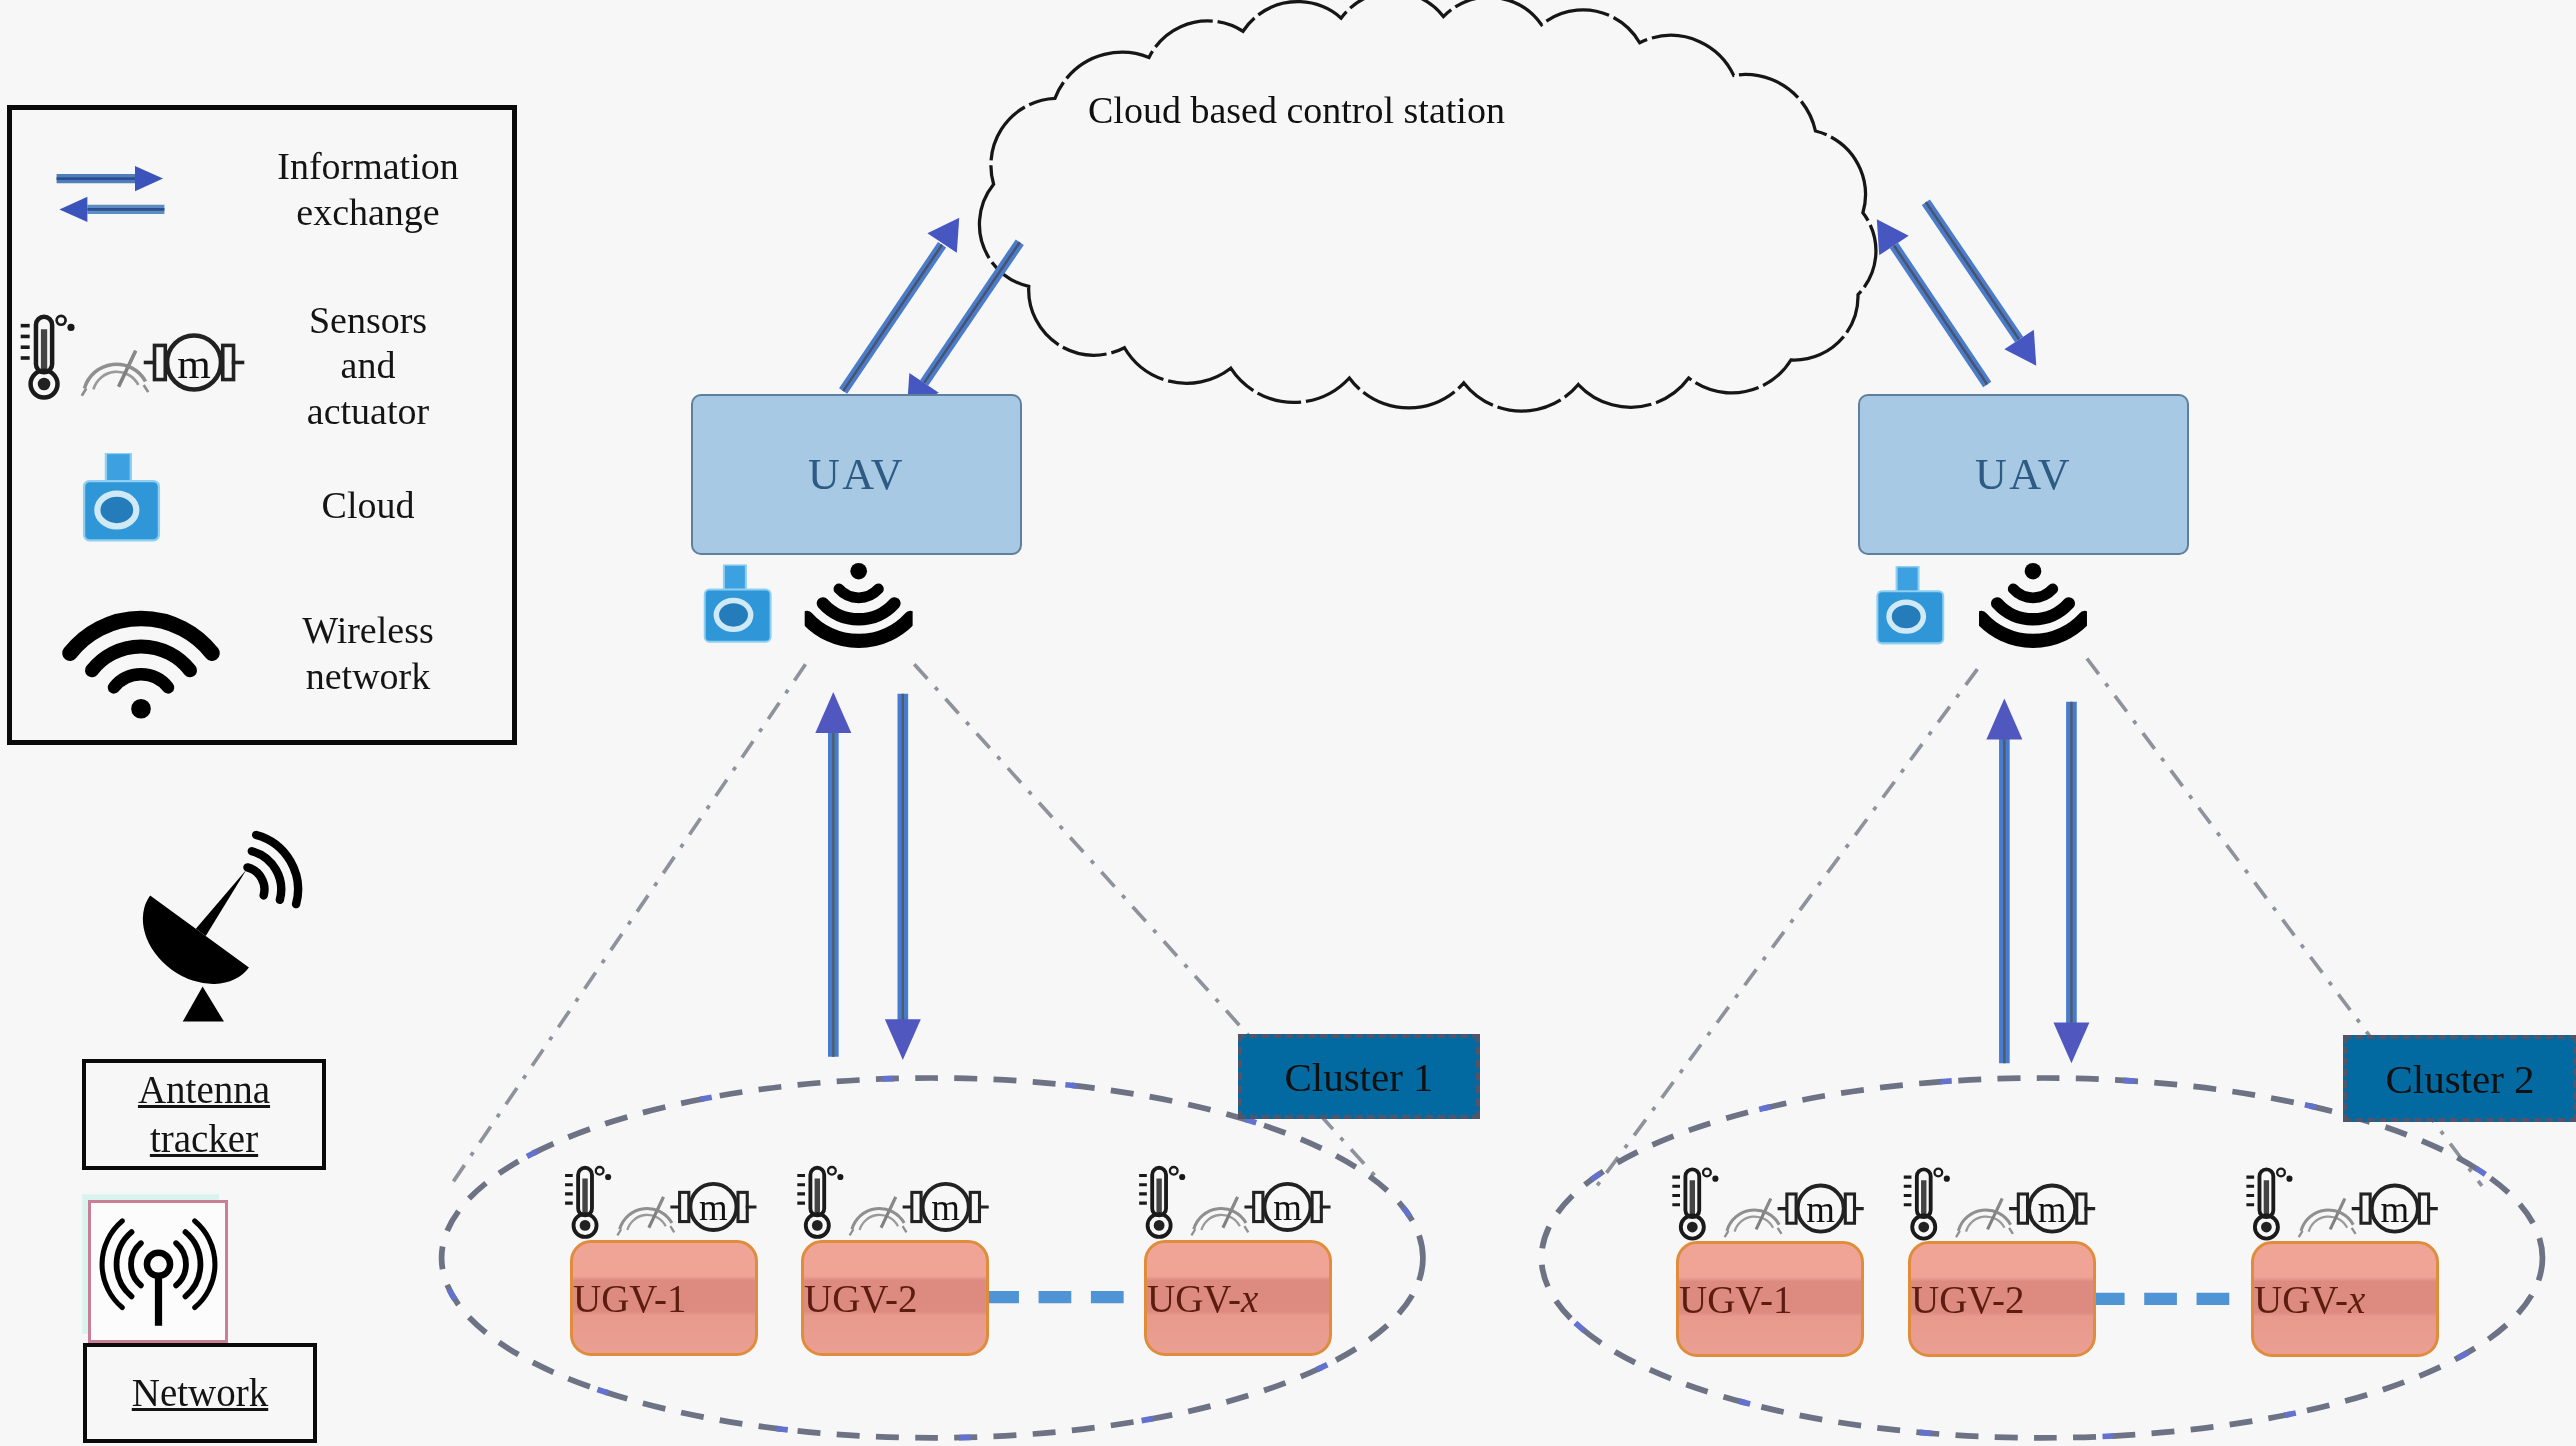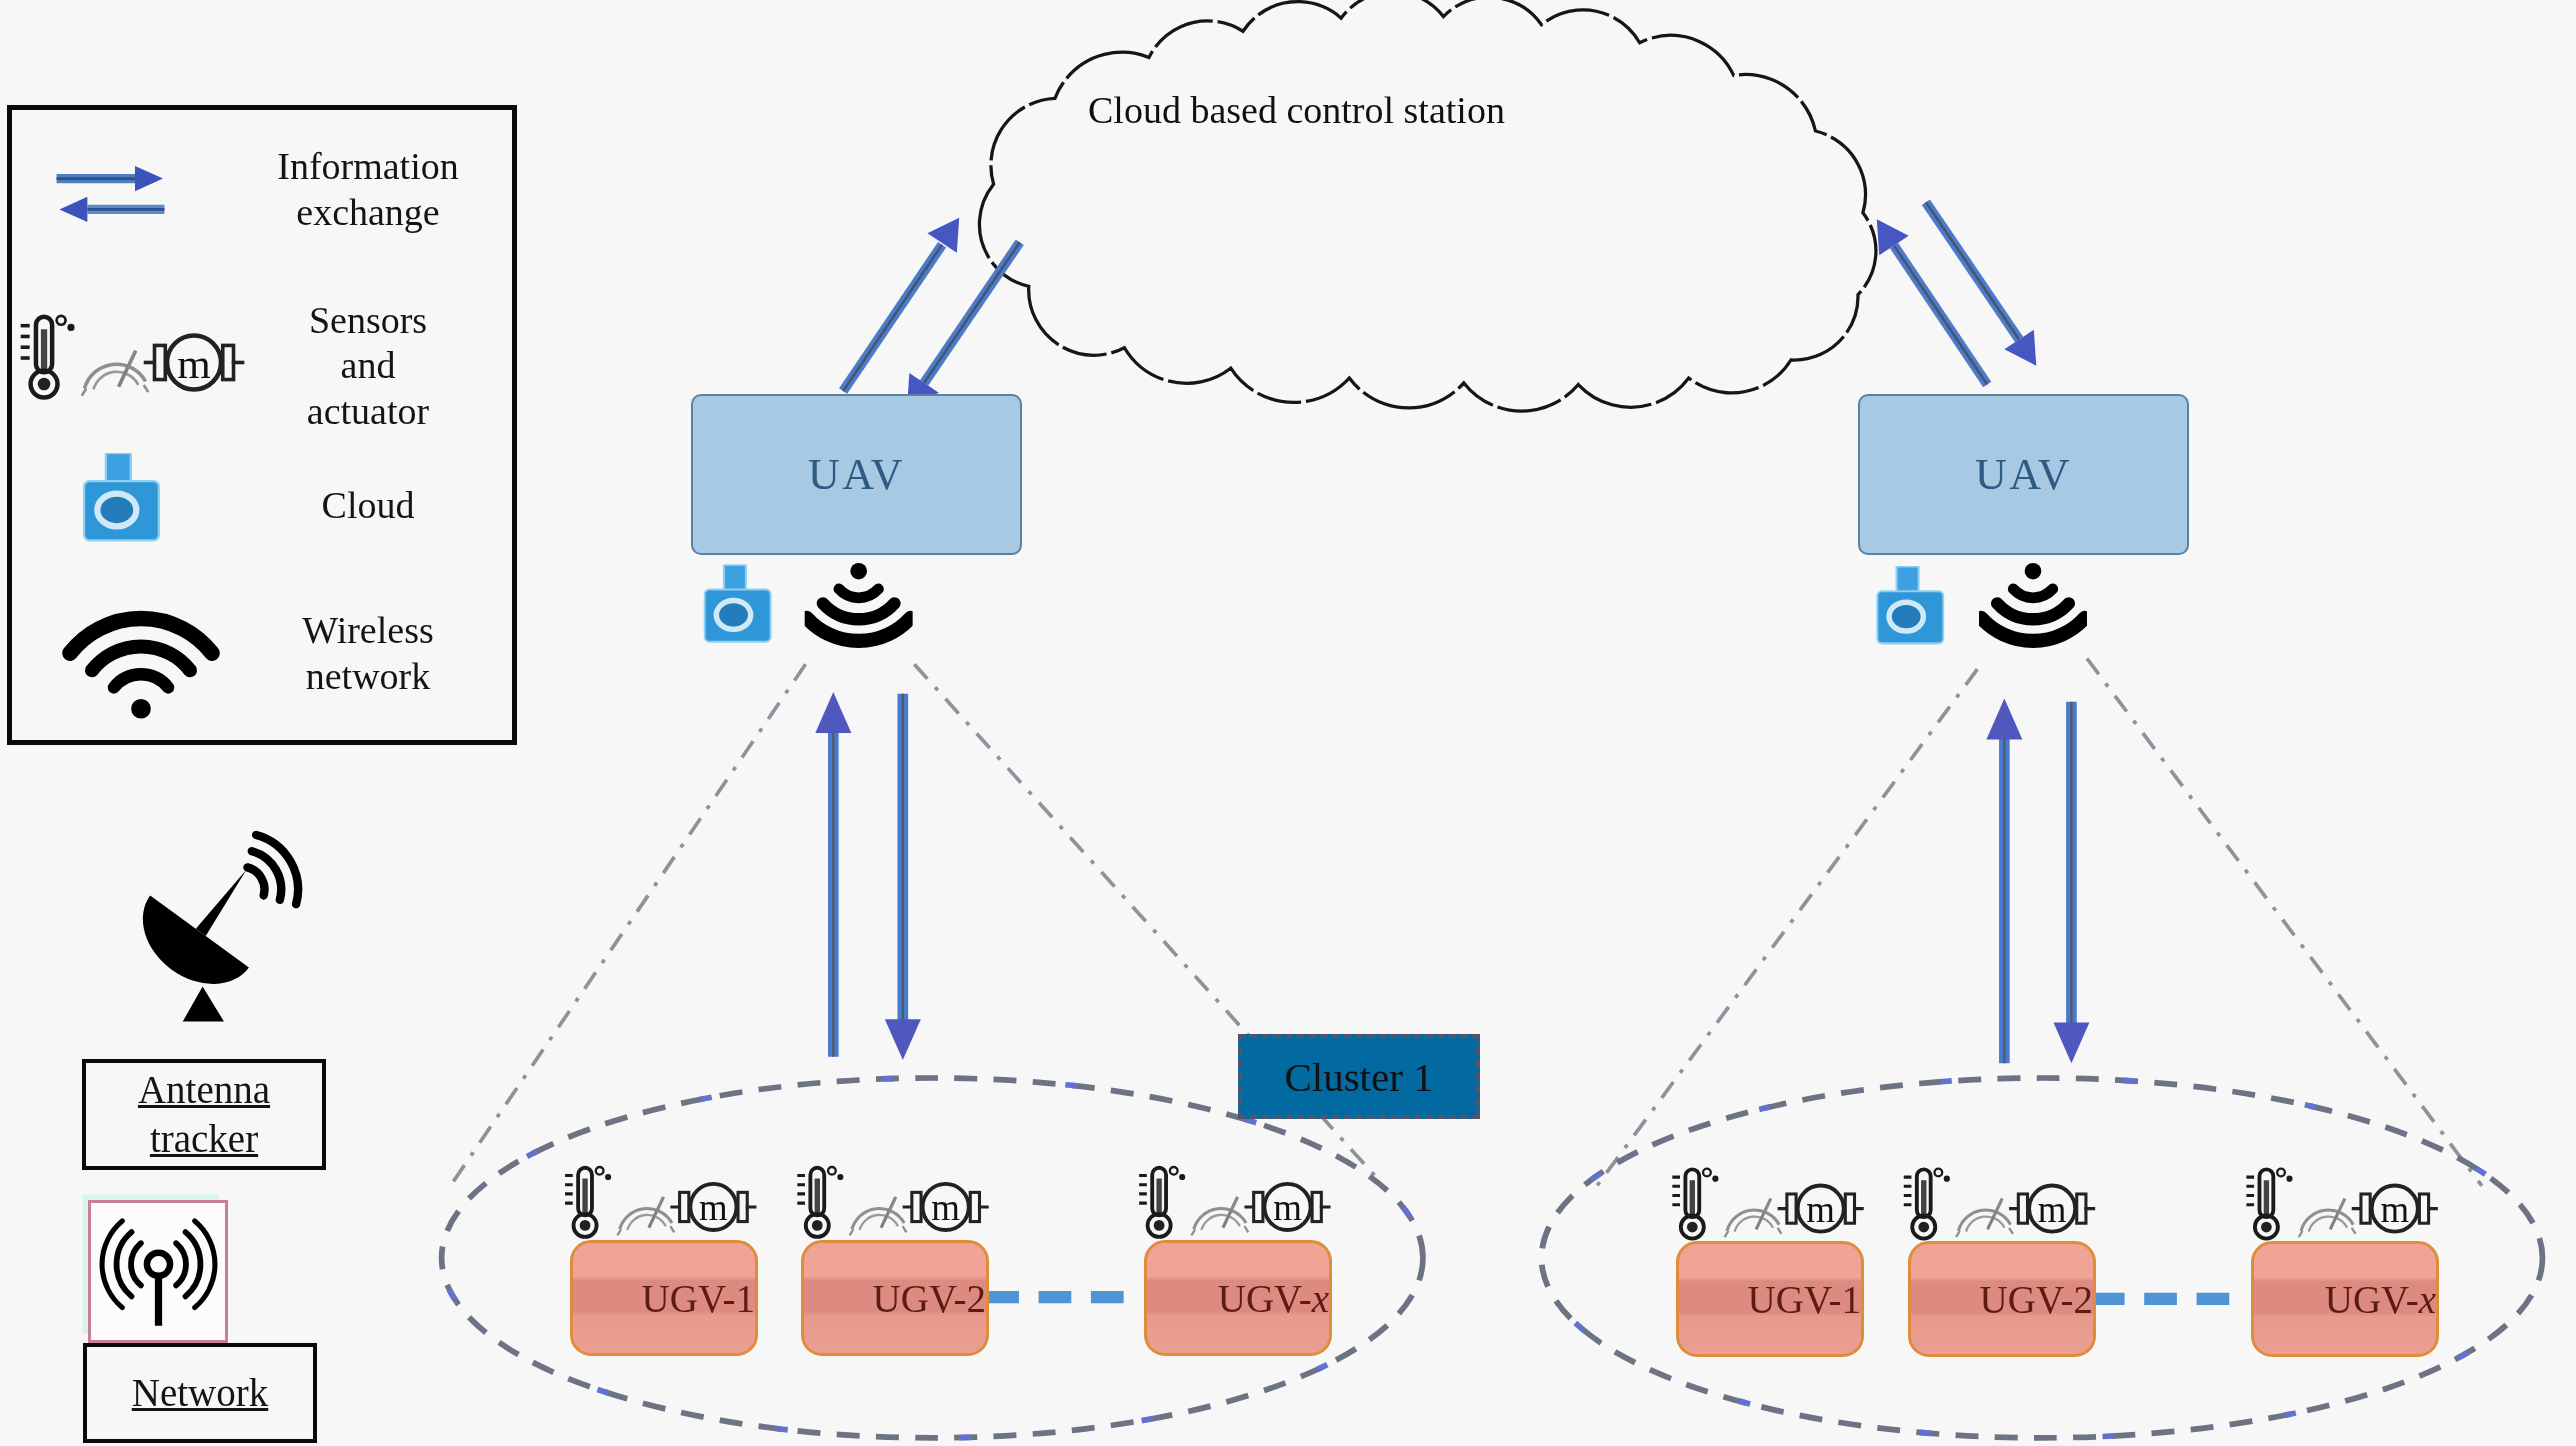"Cluster 2" div.abs { html: none -> <div> <span>Cluster 2</span> </div> }
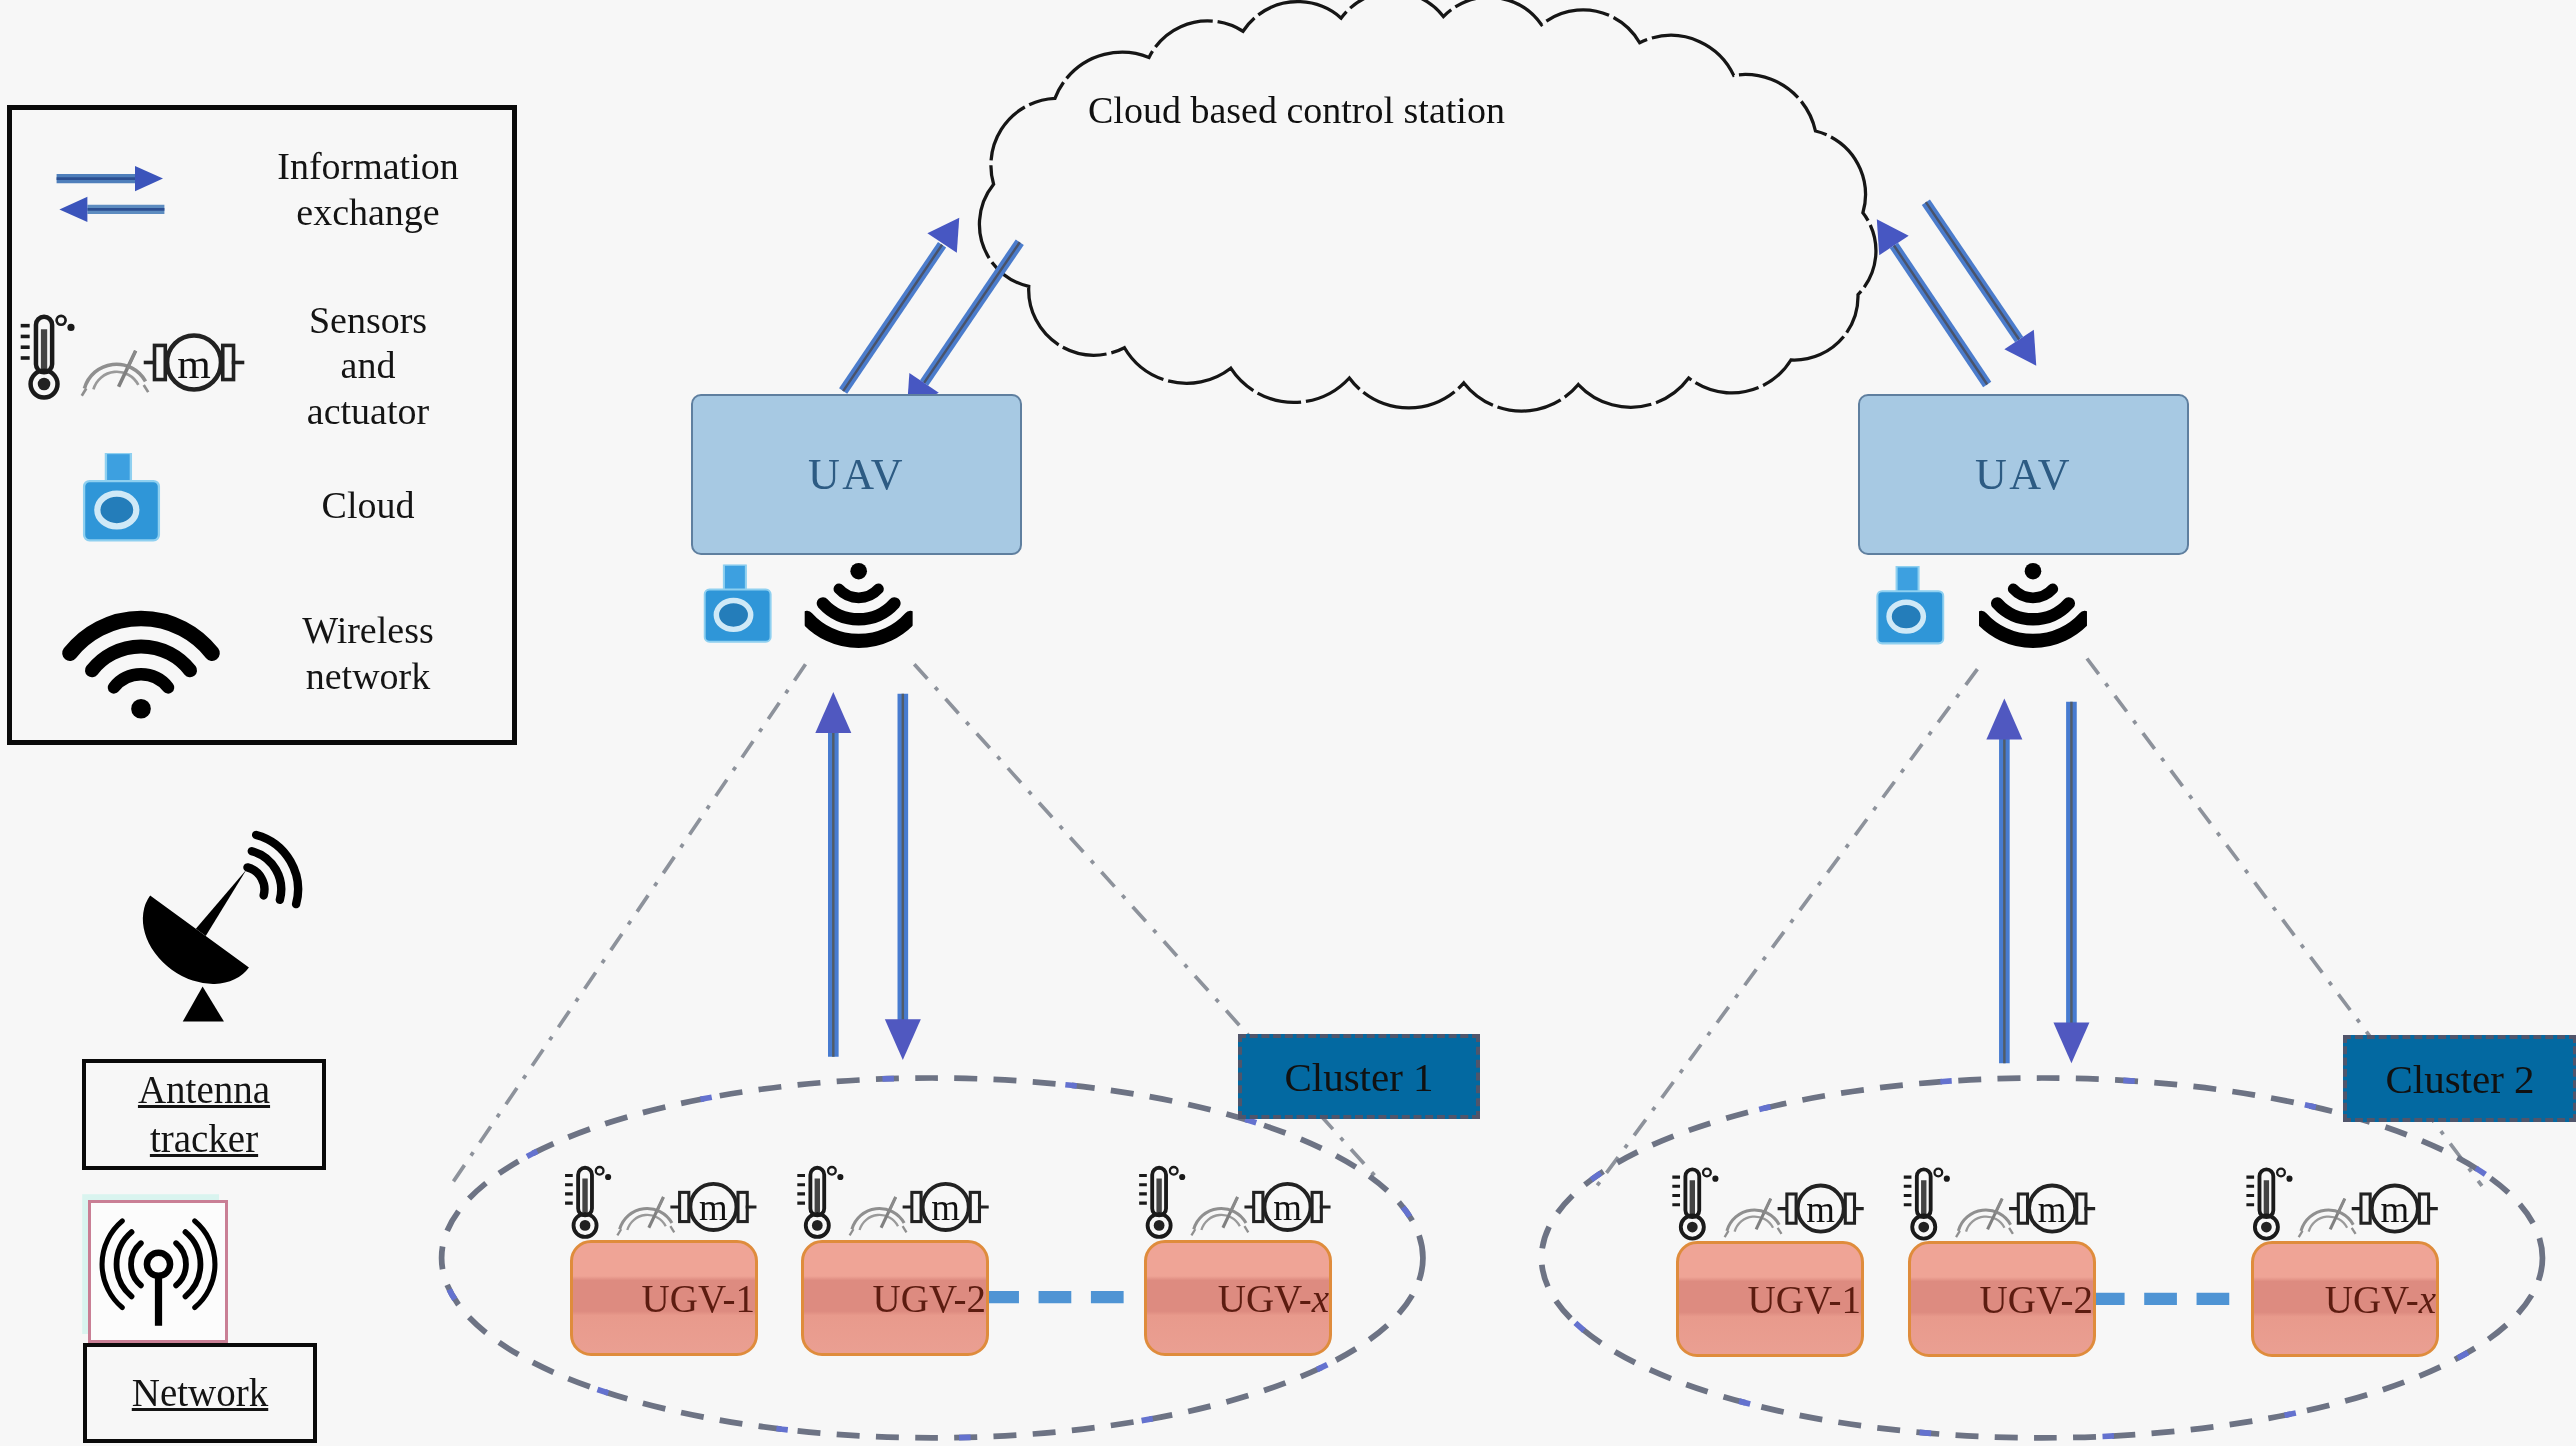"UGV-1" .ugv { justify-content: flex-end -> flex-start }
